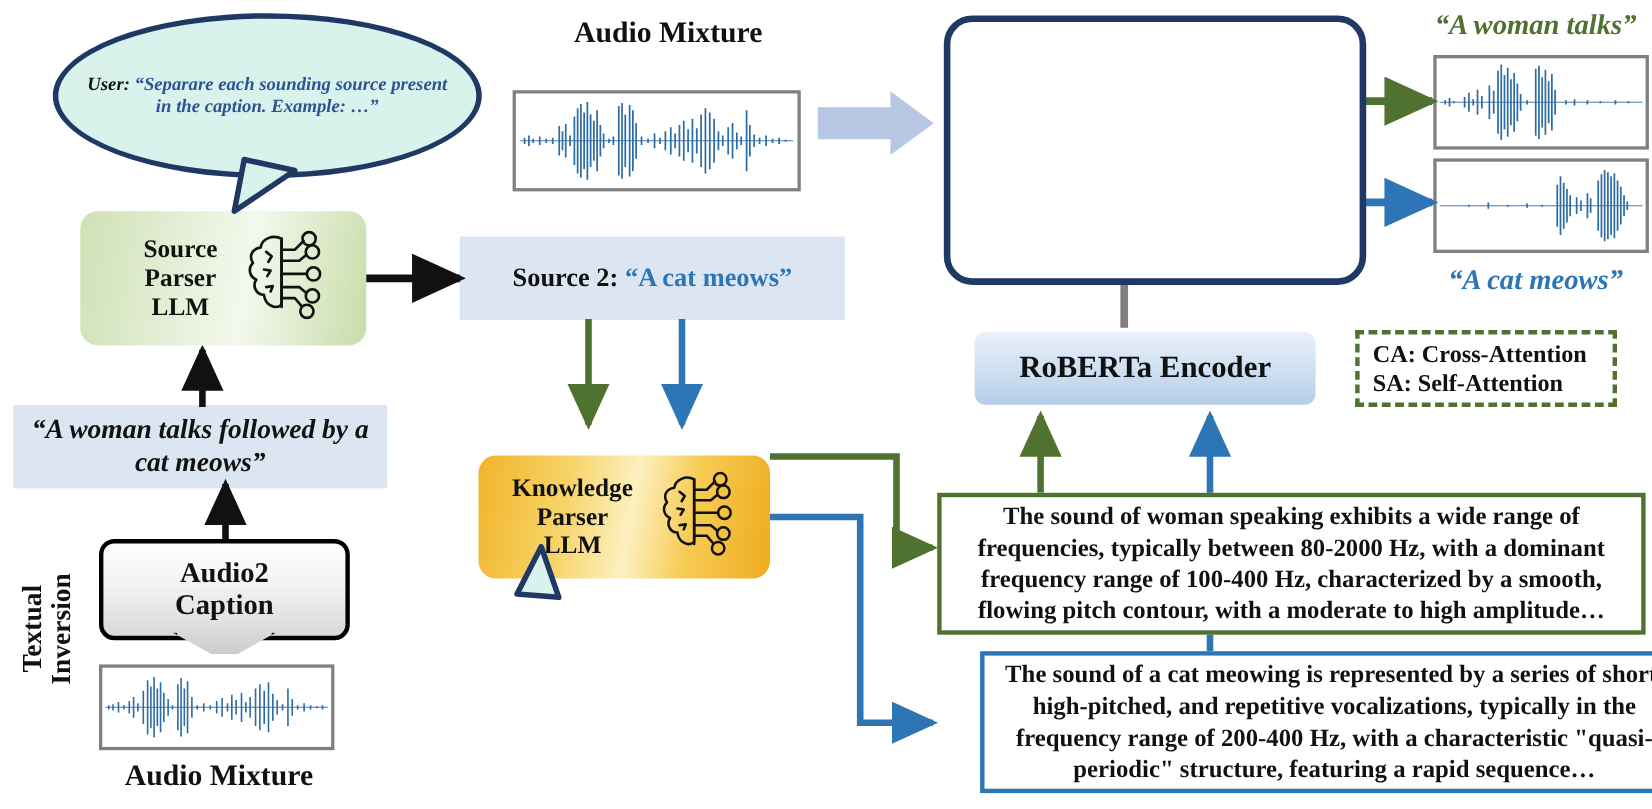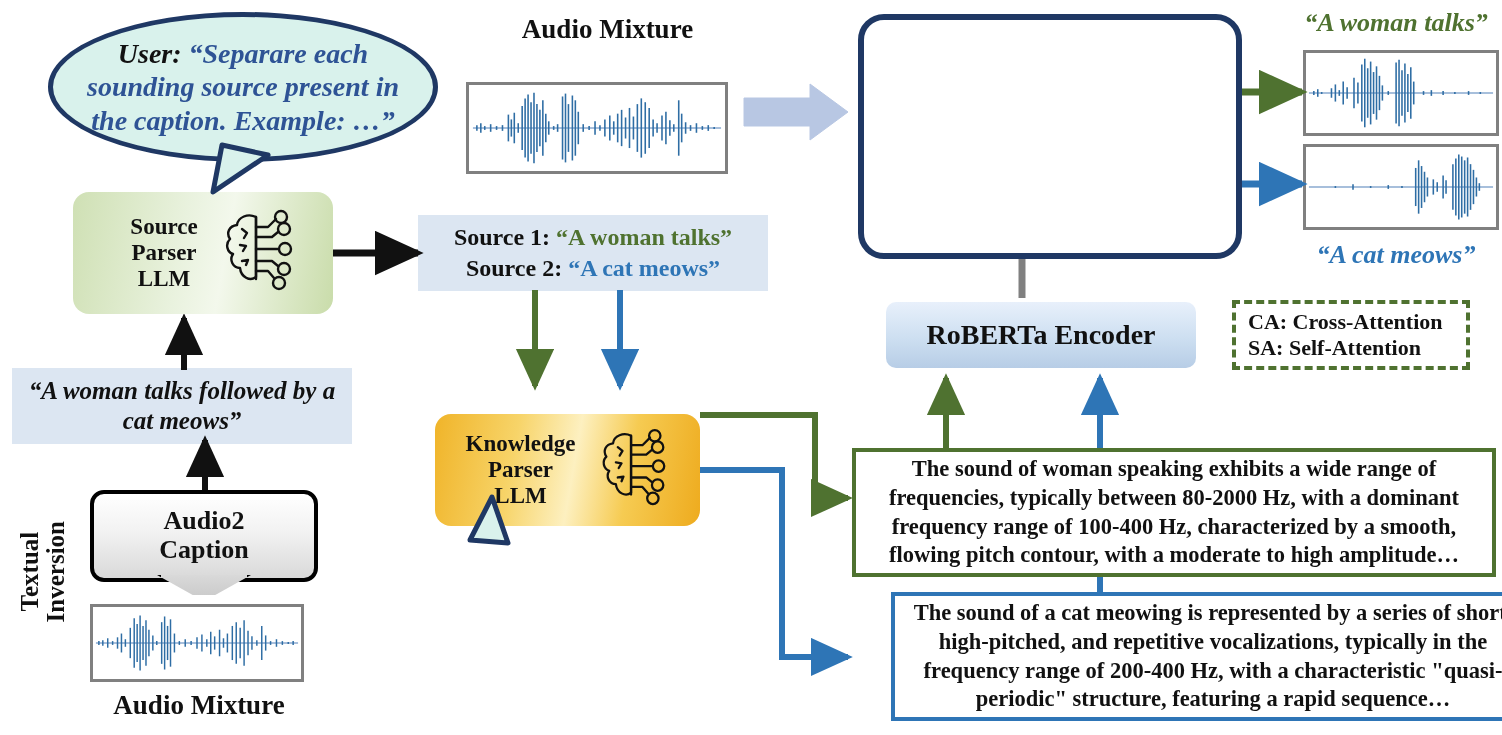"User: “Separare each sounding source" div.bubble-text { font-size: 28px -> 17px }
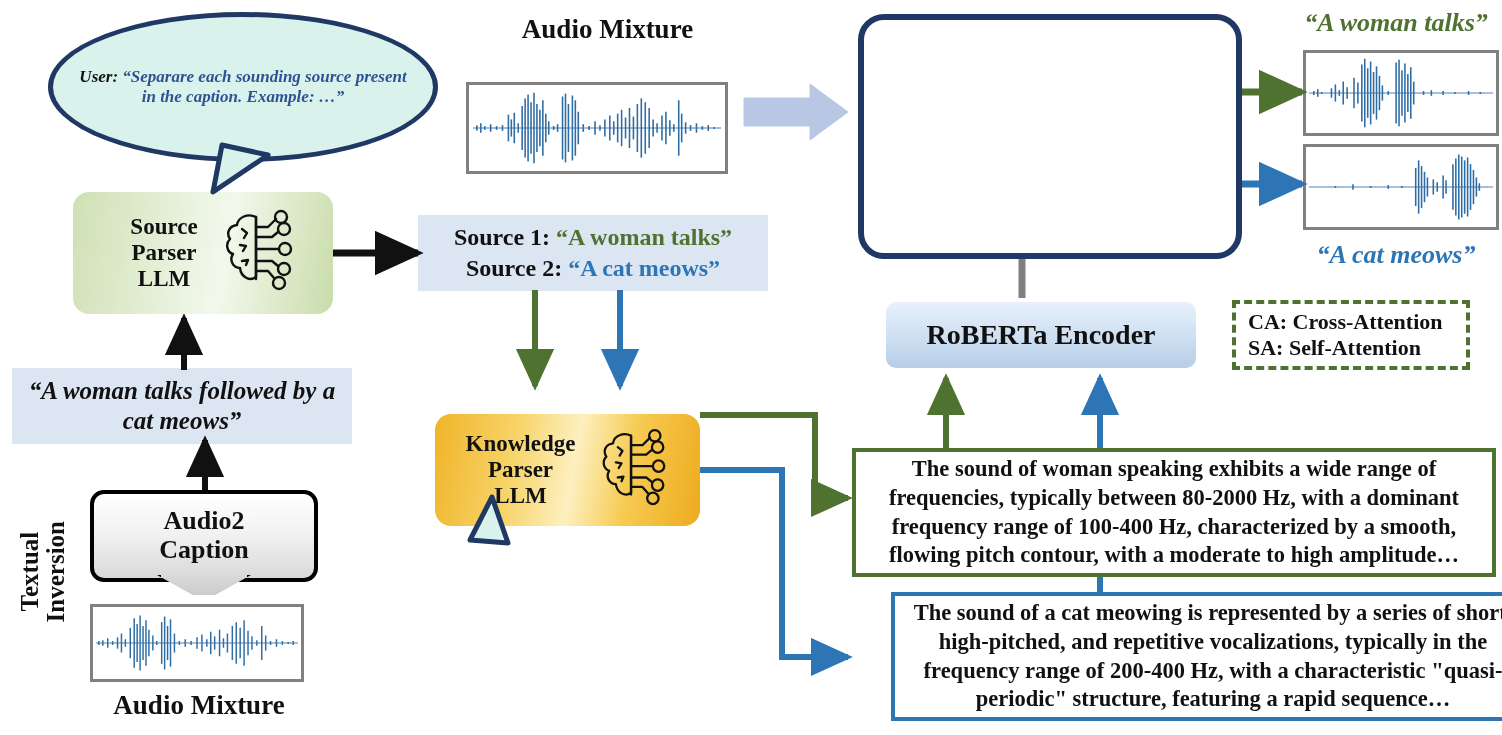"Source 1: “A woman talks”" div.src-line { html: <div> <span>Source 1:</span> <span>“A woman talks”</span> </div> -> none }
